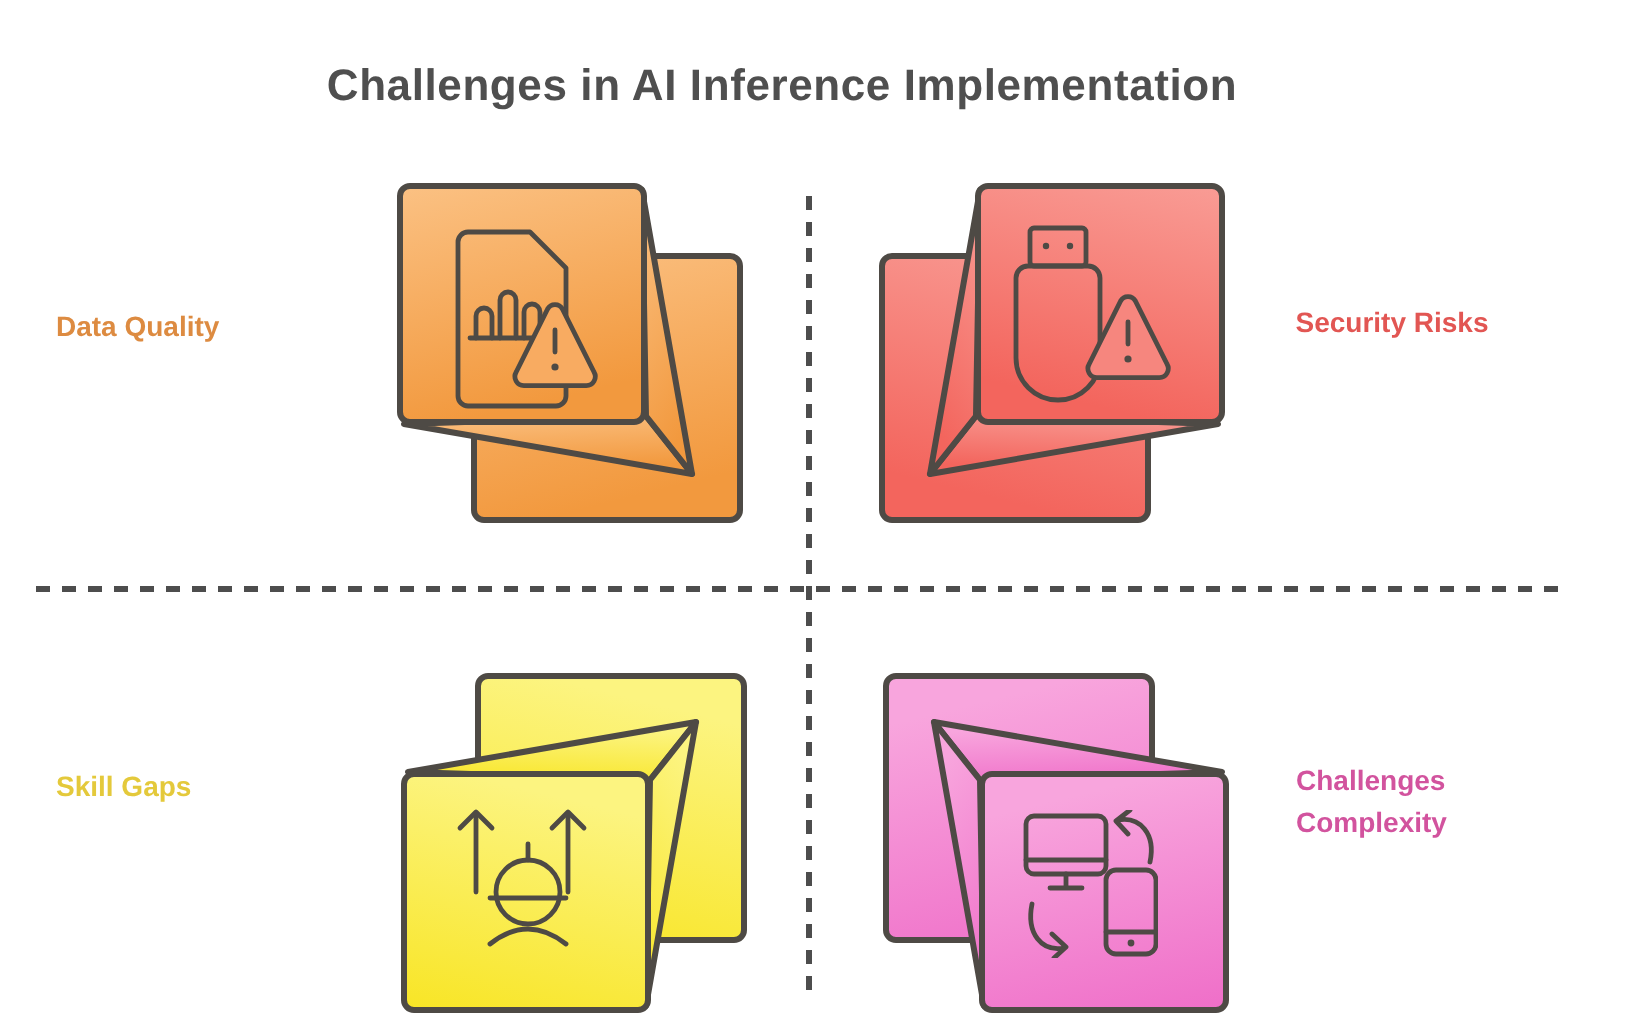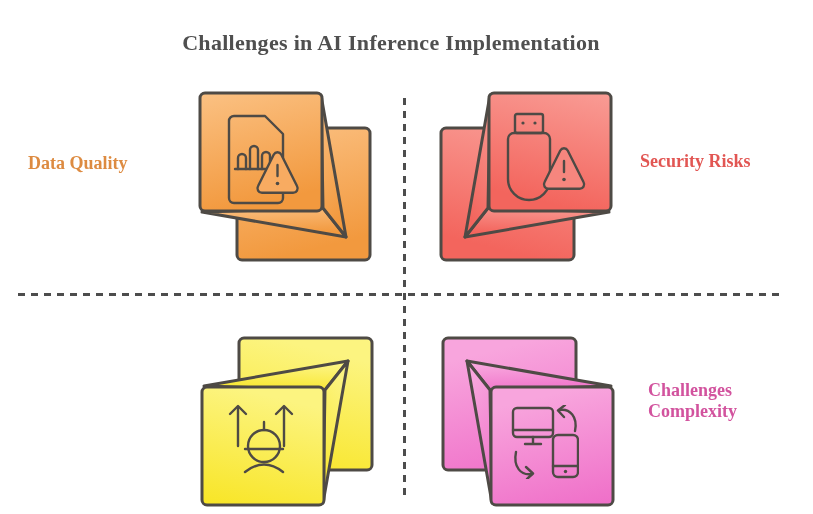"Challenges in AI Inference" .canvas { font-family: Liberation Serif, serif -> Liberation Sans, sans-serif }
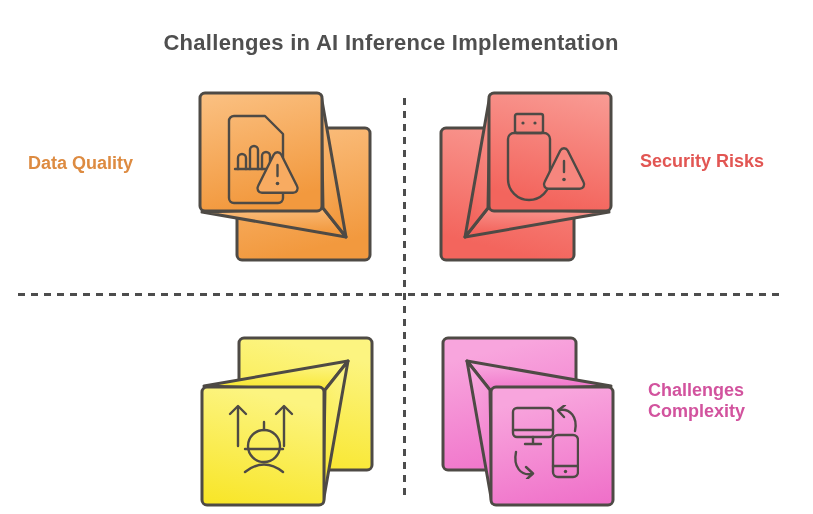"Data Quality" .qlabel { font-size: 18px -> 14px }
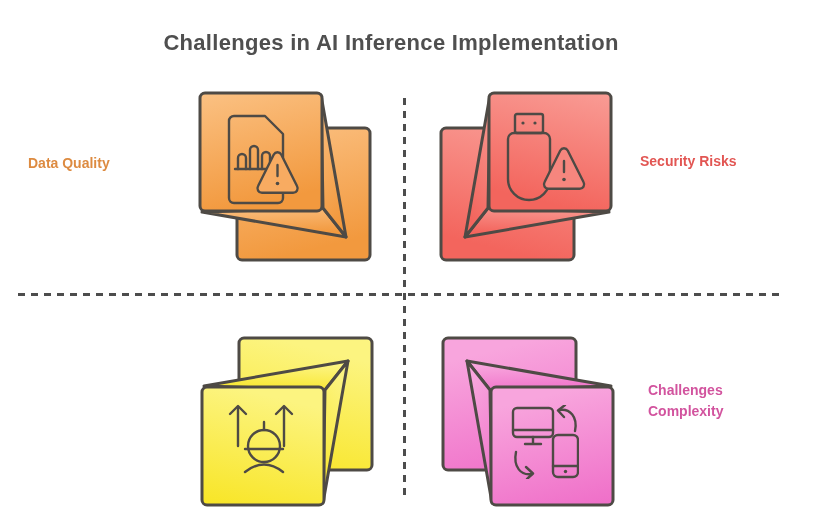"Security Risks" .q2l { left: 640px -> 616px; text-align: none -> center }
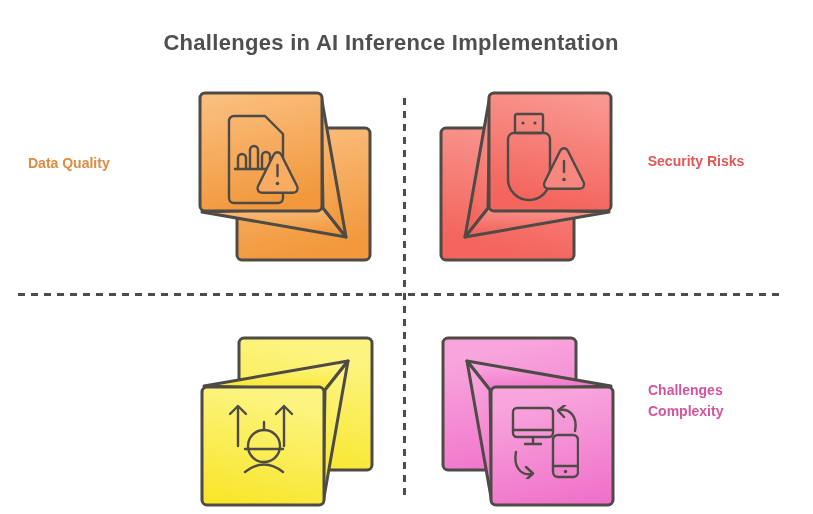"Skill Gaps" div.qlabel { html: none -> <div>Skill Gaps</div> }
